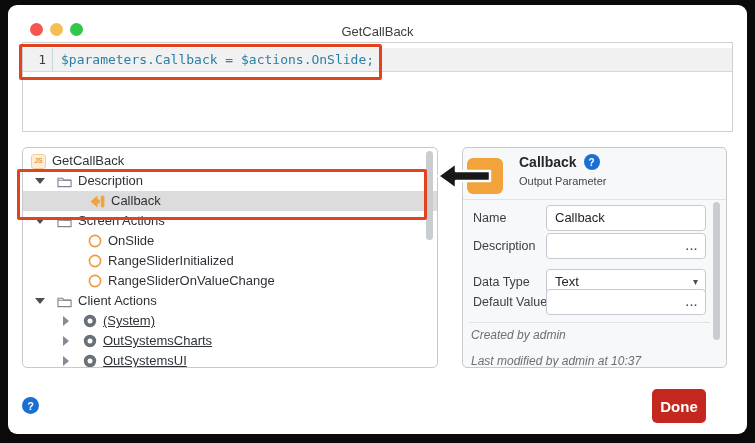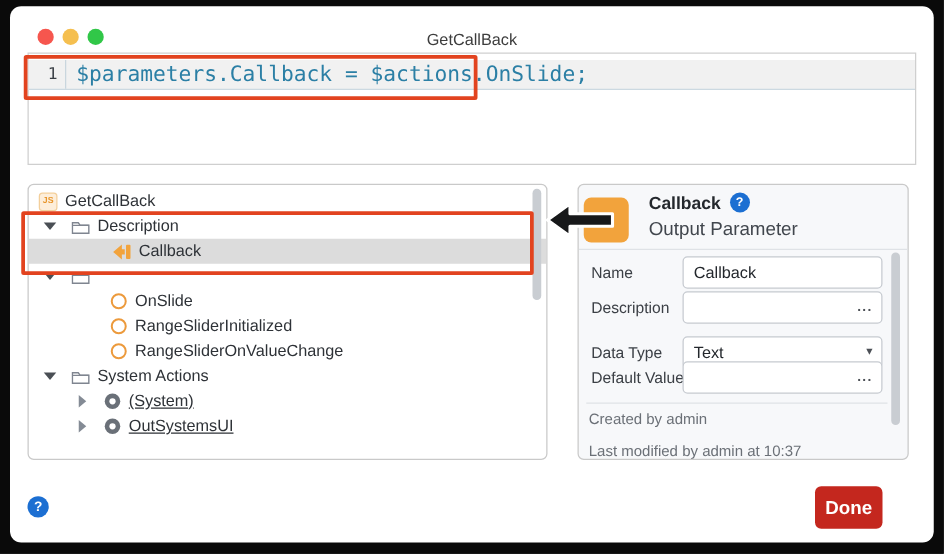"$parameters.Callback = $actions.OnSlide;" #code-text { font-size: 17px -> 13px }
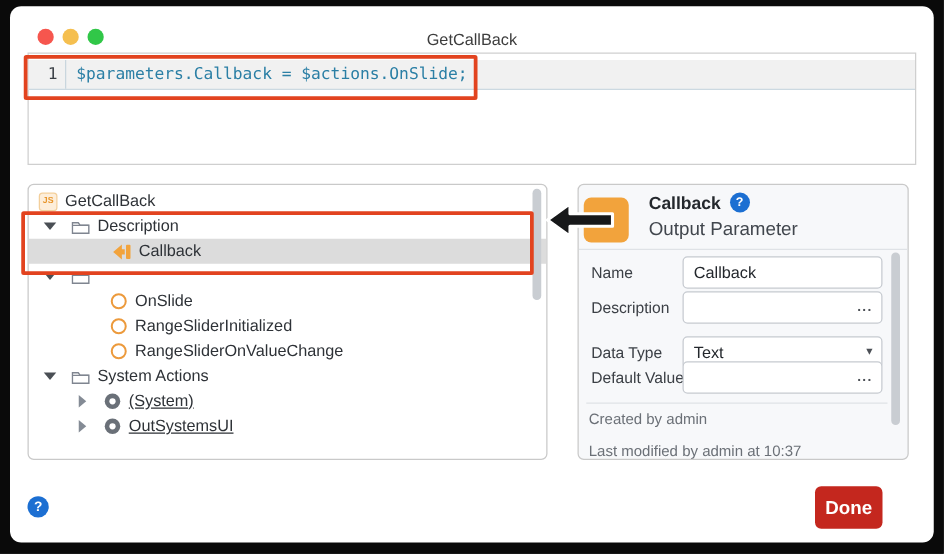"Output Parameter" #prop-subtitle { font-size: 15px -> 11px }
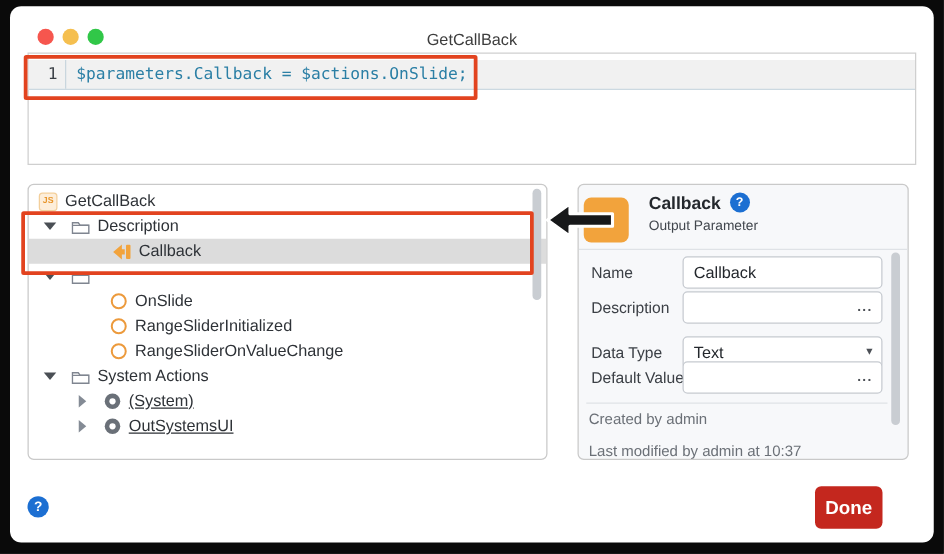"Screen Actions" span.tlabel { html: none -> <span>Screen Actions</span> }
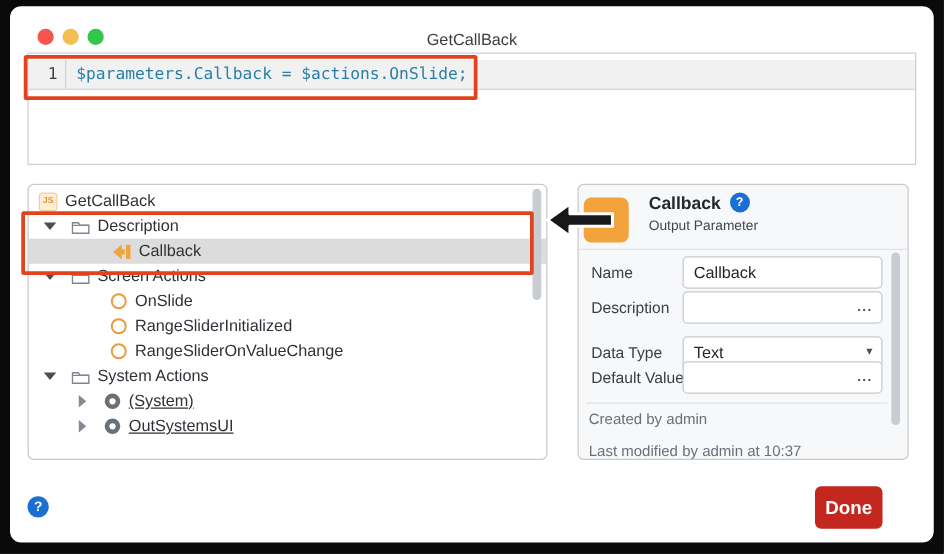"System Actions" span.tlabel { text: System -> Client }
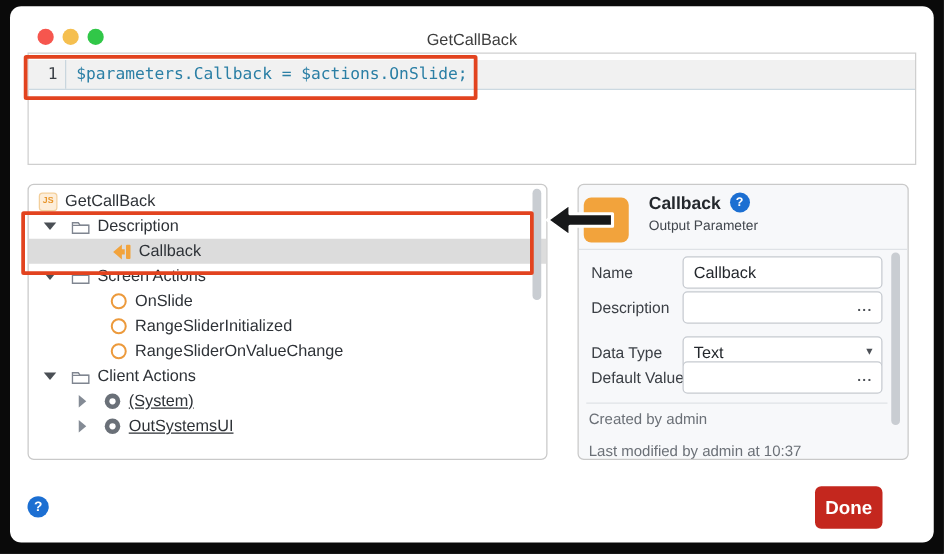"OutSystemsCharts" div.tree-row { html: none -> <div> <span></span> <span> <svg> <circle></circle> <circle></circle> </svg> </span> <span>OutSystemsCharts</span> </div> }
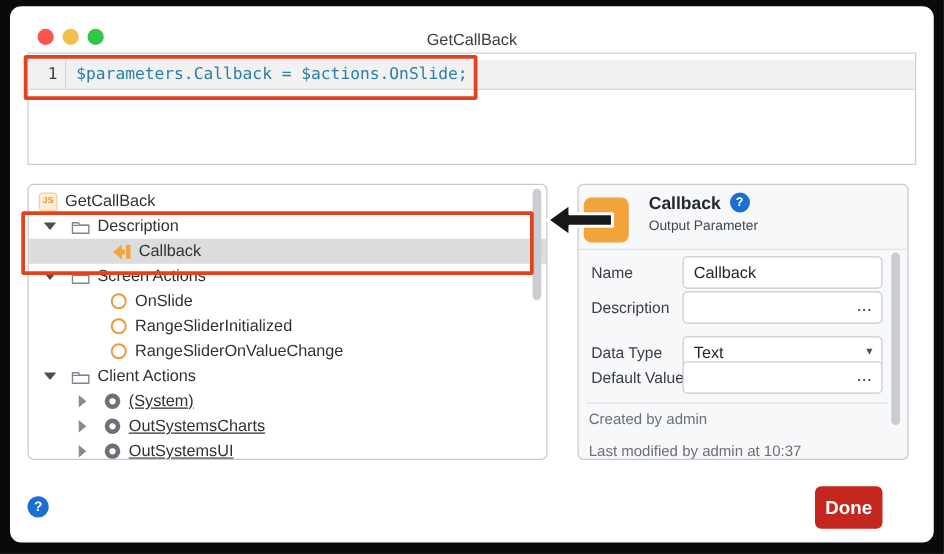"Created by admin" .meta-text { font-style: none -> italic }
